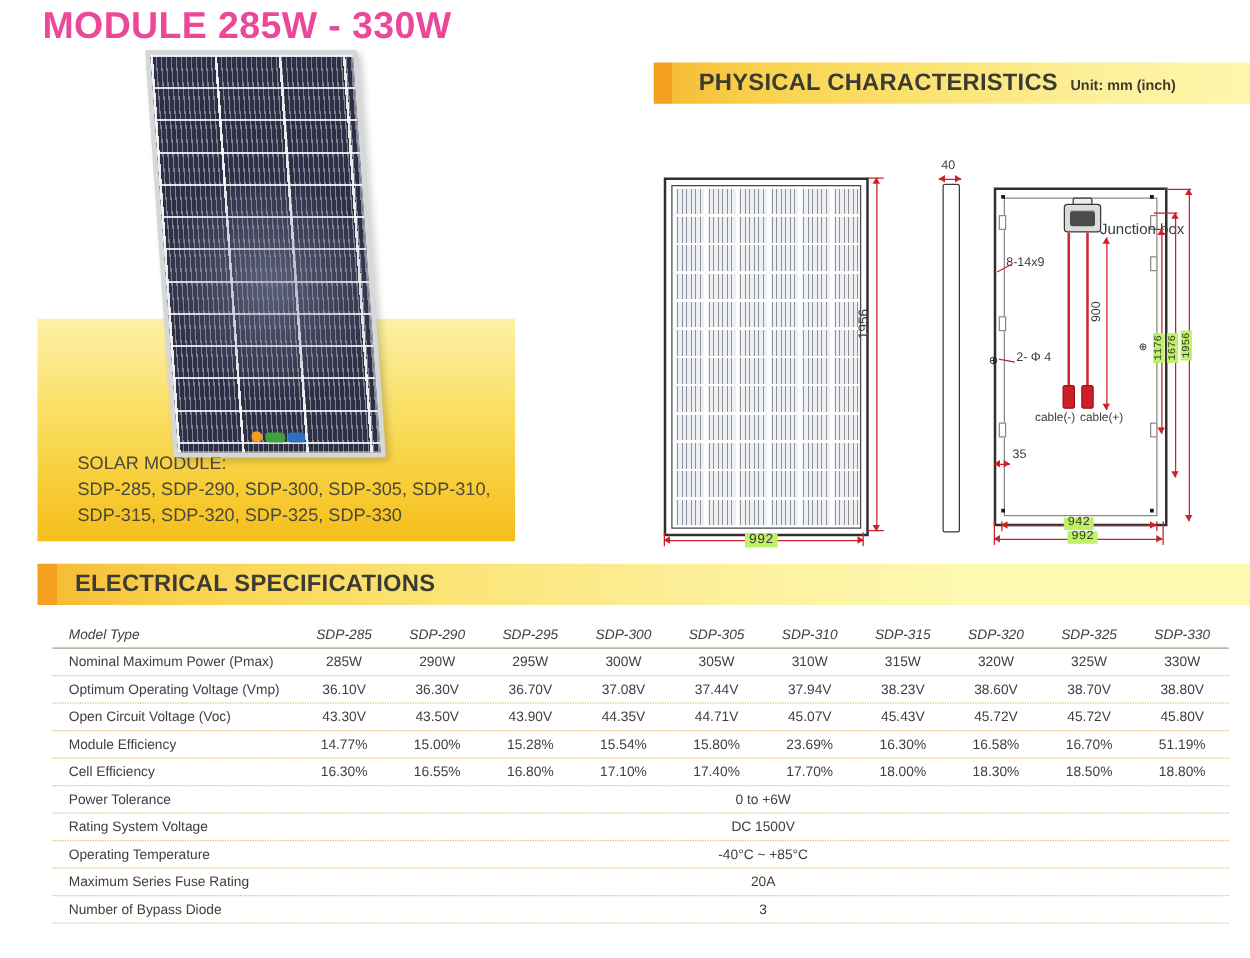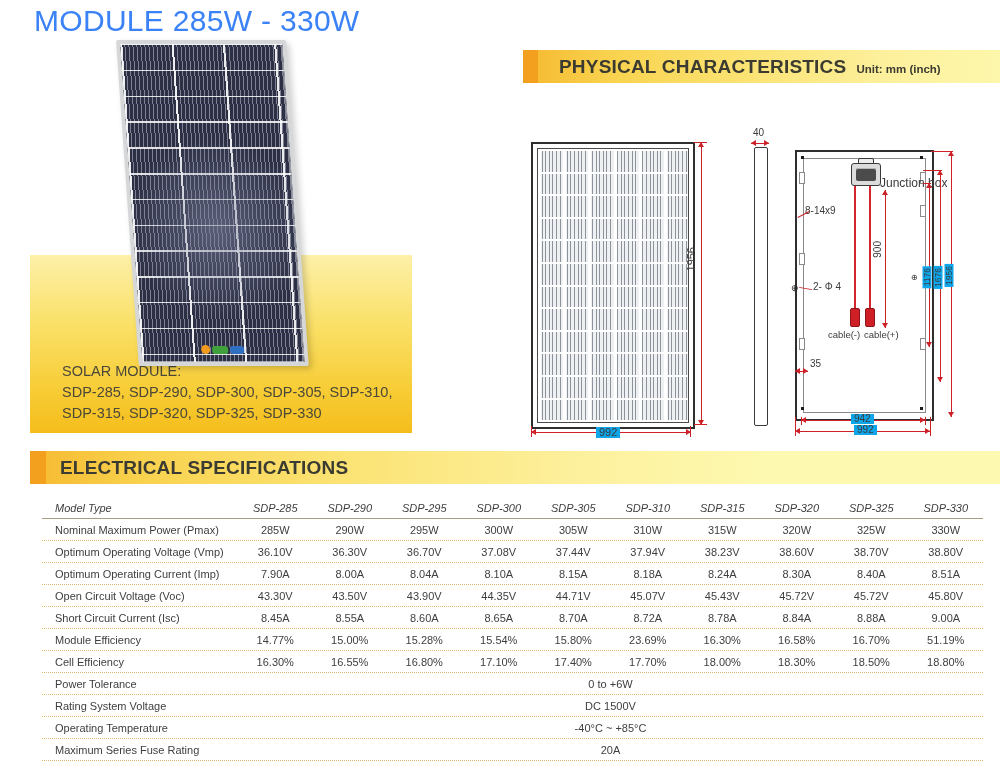"MODULE 285W - 330W" .page-title { color: #3b82f6 -> #ec4899; font-weight: 400 -> 700 }
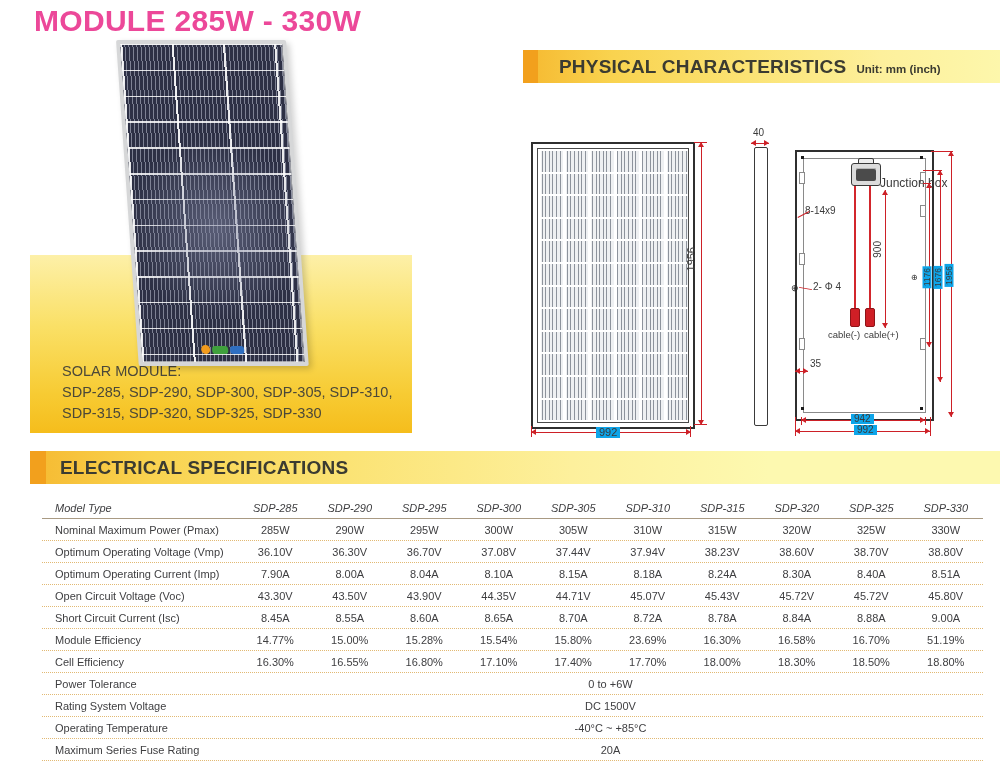"942" .wbg { background: #0ea5e9 -> #bef264; font-family: none -> Liberation Mono, monospace }
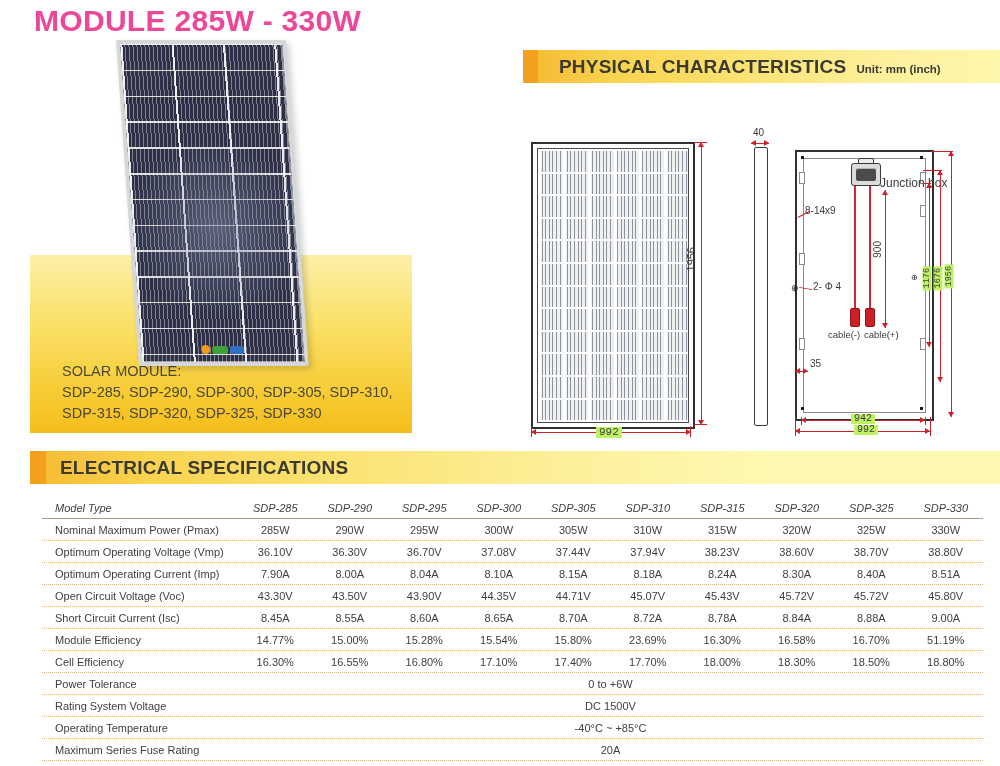"Optimum Operating Current (Imp)" div.trow { html: <div> <div>Optimum Operating Current (Imp)</div> <div>7.90A</div> <div>8.00A</div> <div>8.04A</div> <div>8.10A</div> <div>8.15A</div> <div>8.18A</div> <div>8.24A</div> <div>8.30A</div> <div>8.40A</div> <div>8.51A</div> </div> -> none }
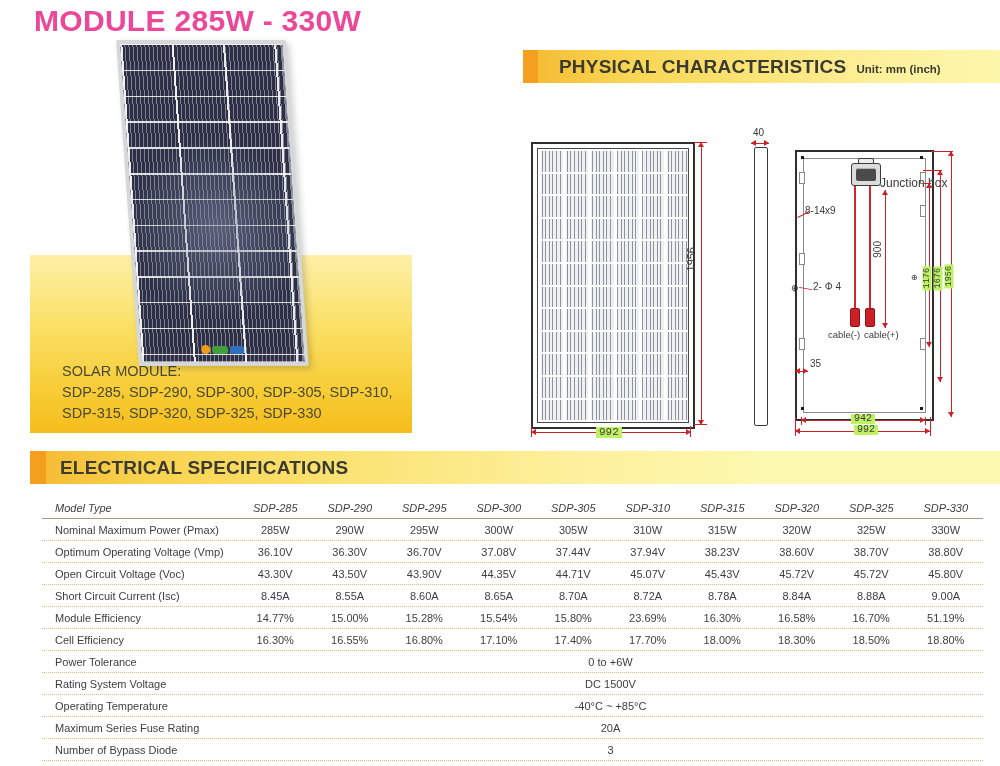"Short Circuit Current (Isc)" div.trow { html: <div> <div>Short Circuit Current (Isc)</div> <div>8.45A</div> <div>8.55A</div> <div>8.60A</div> <div>8.65A</div> <div>8.70A</div> <div>8.72A</div> <div>8.78A</div> <div>8.84A</div> <div>8.88A</div> <div>9.00A</div> </div> -> none }
